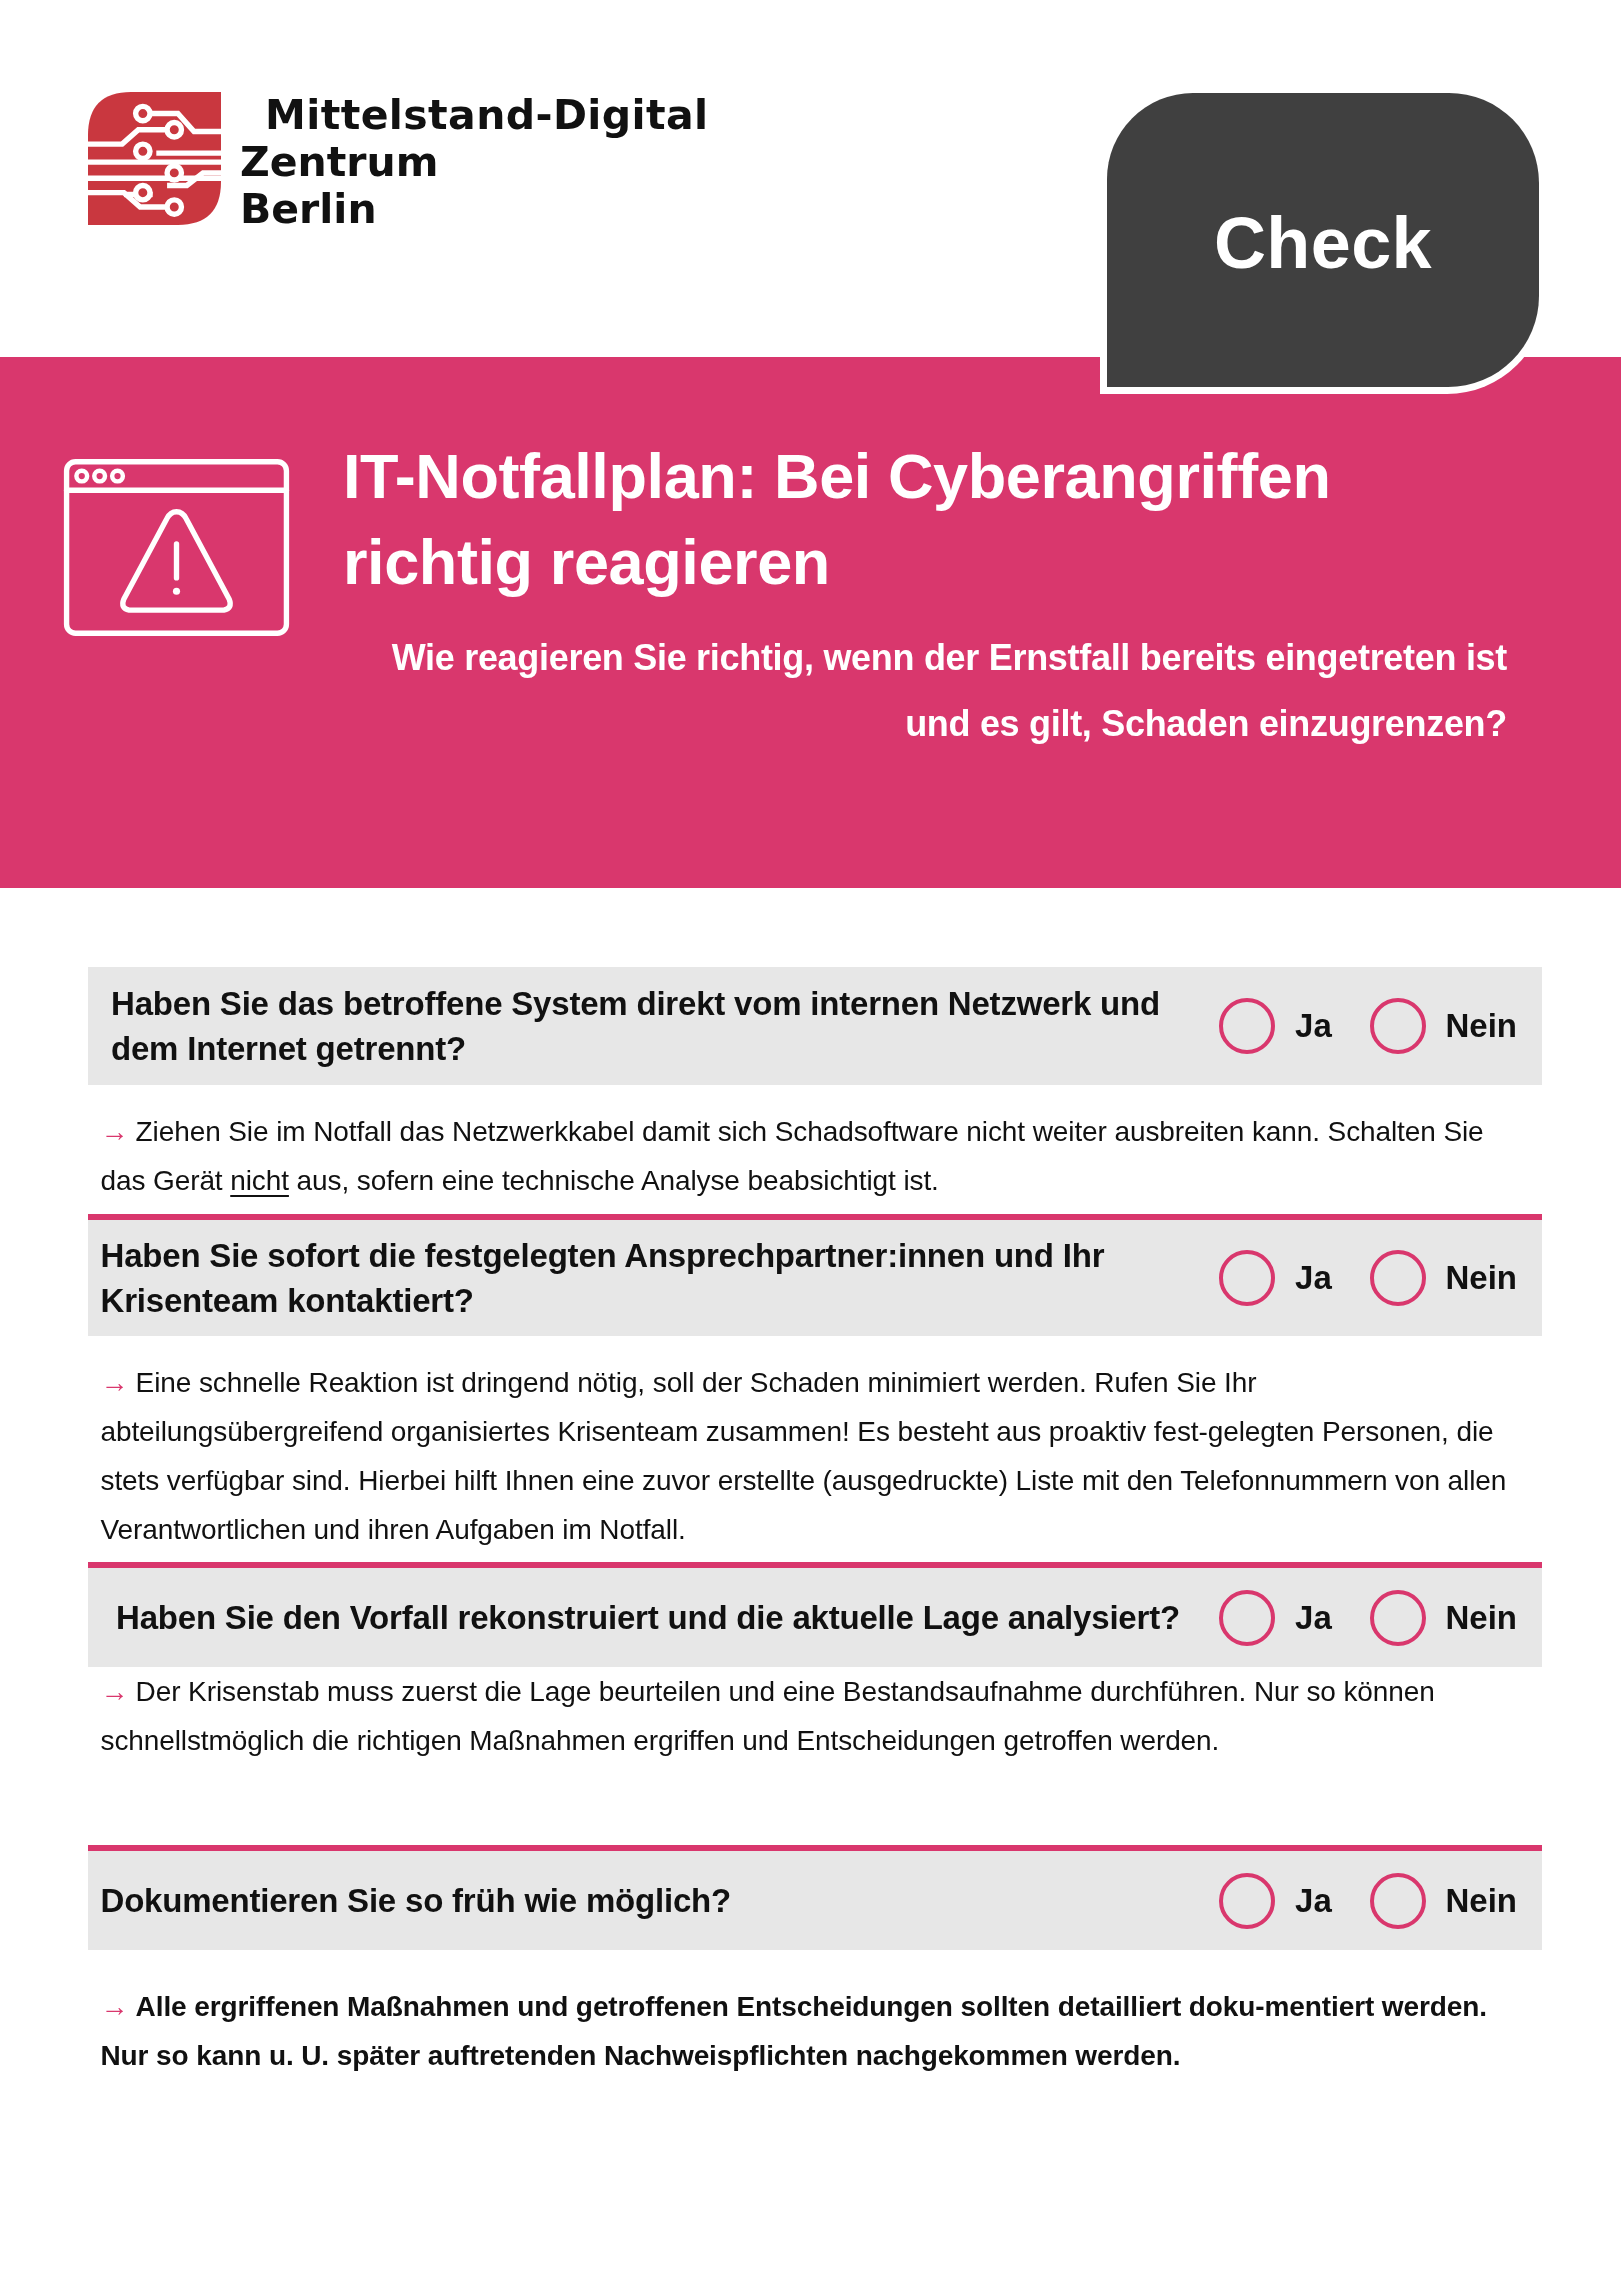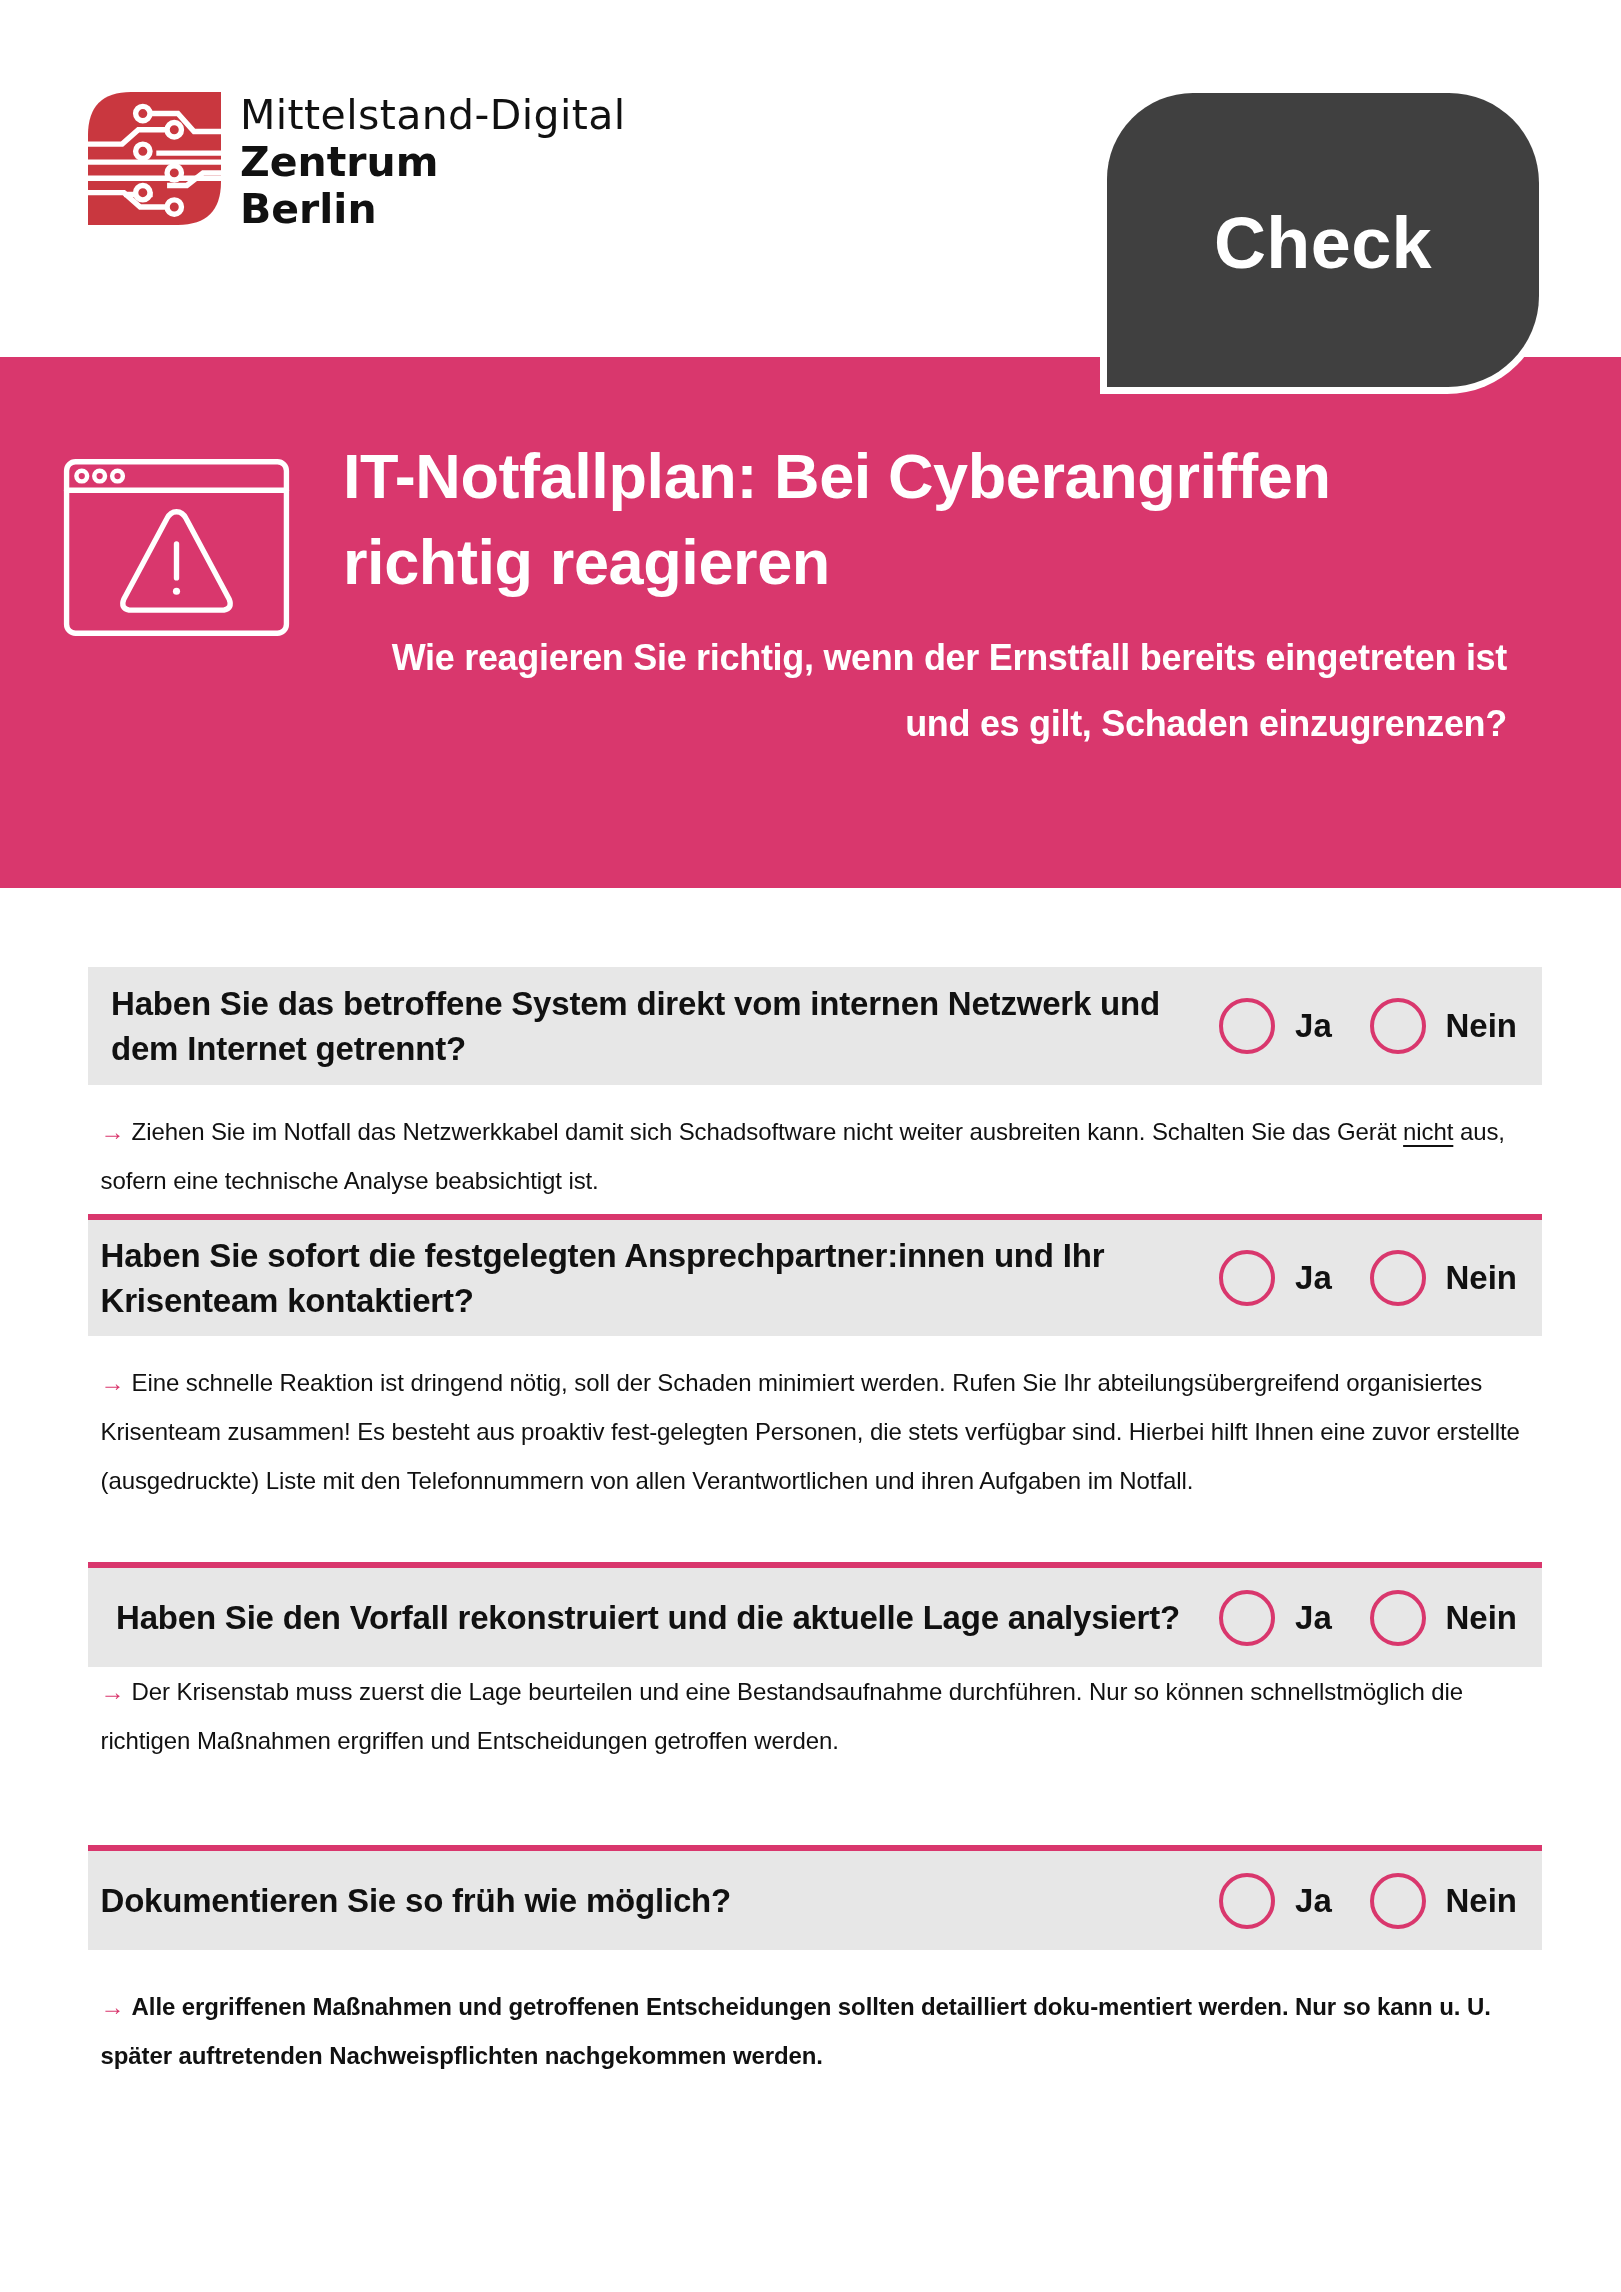"Mittelstand-Digital" .logo-line.l1 { font-weight: 400 -> 700; margin-left: none -> 25px }
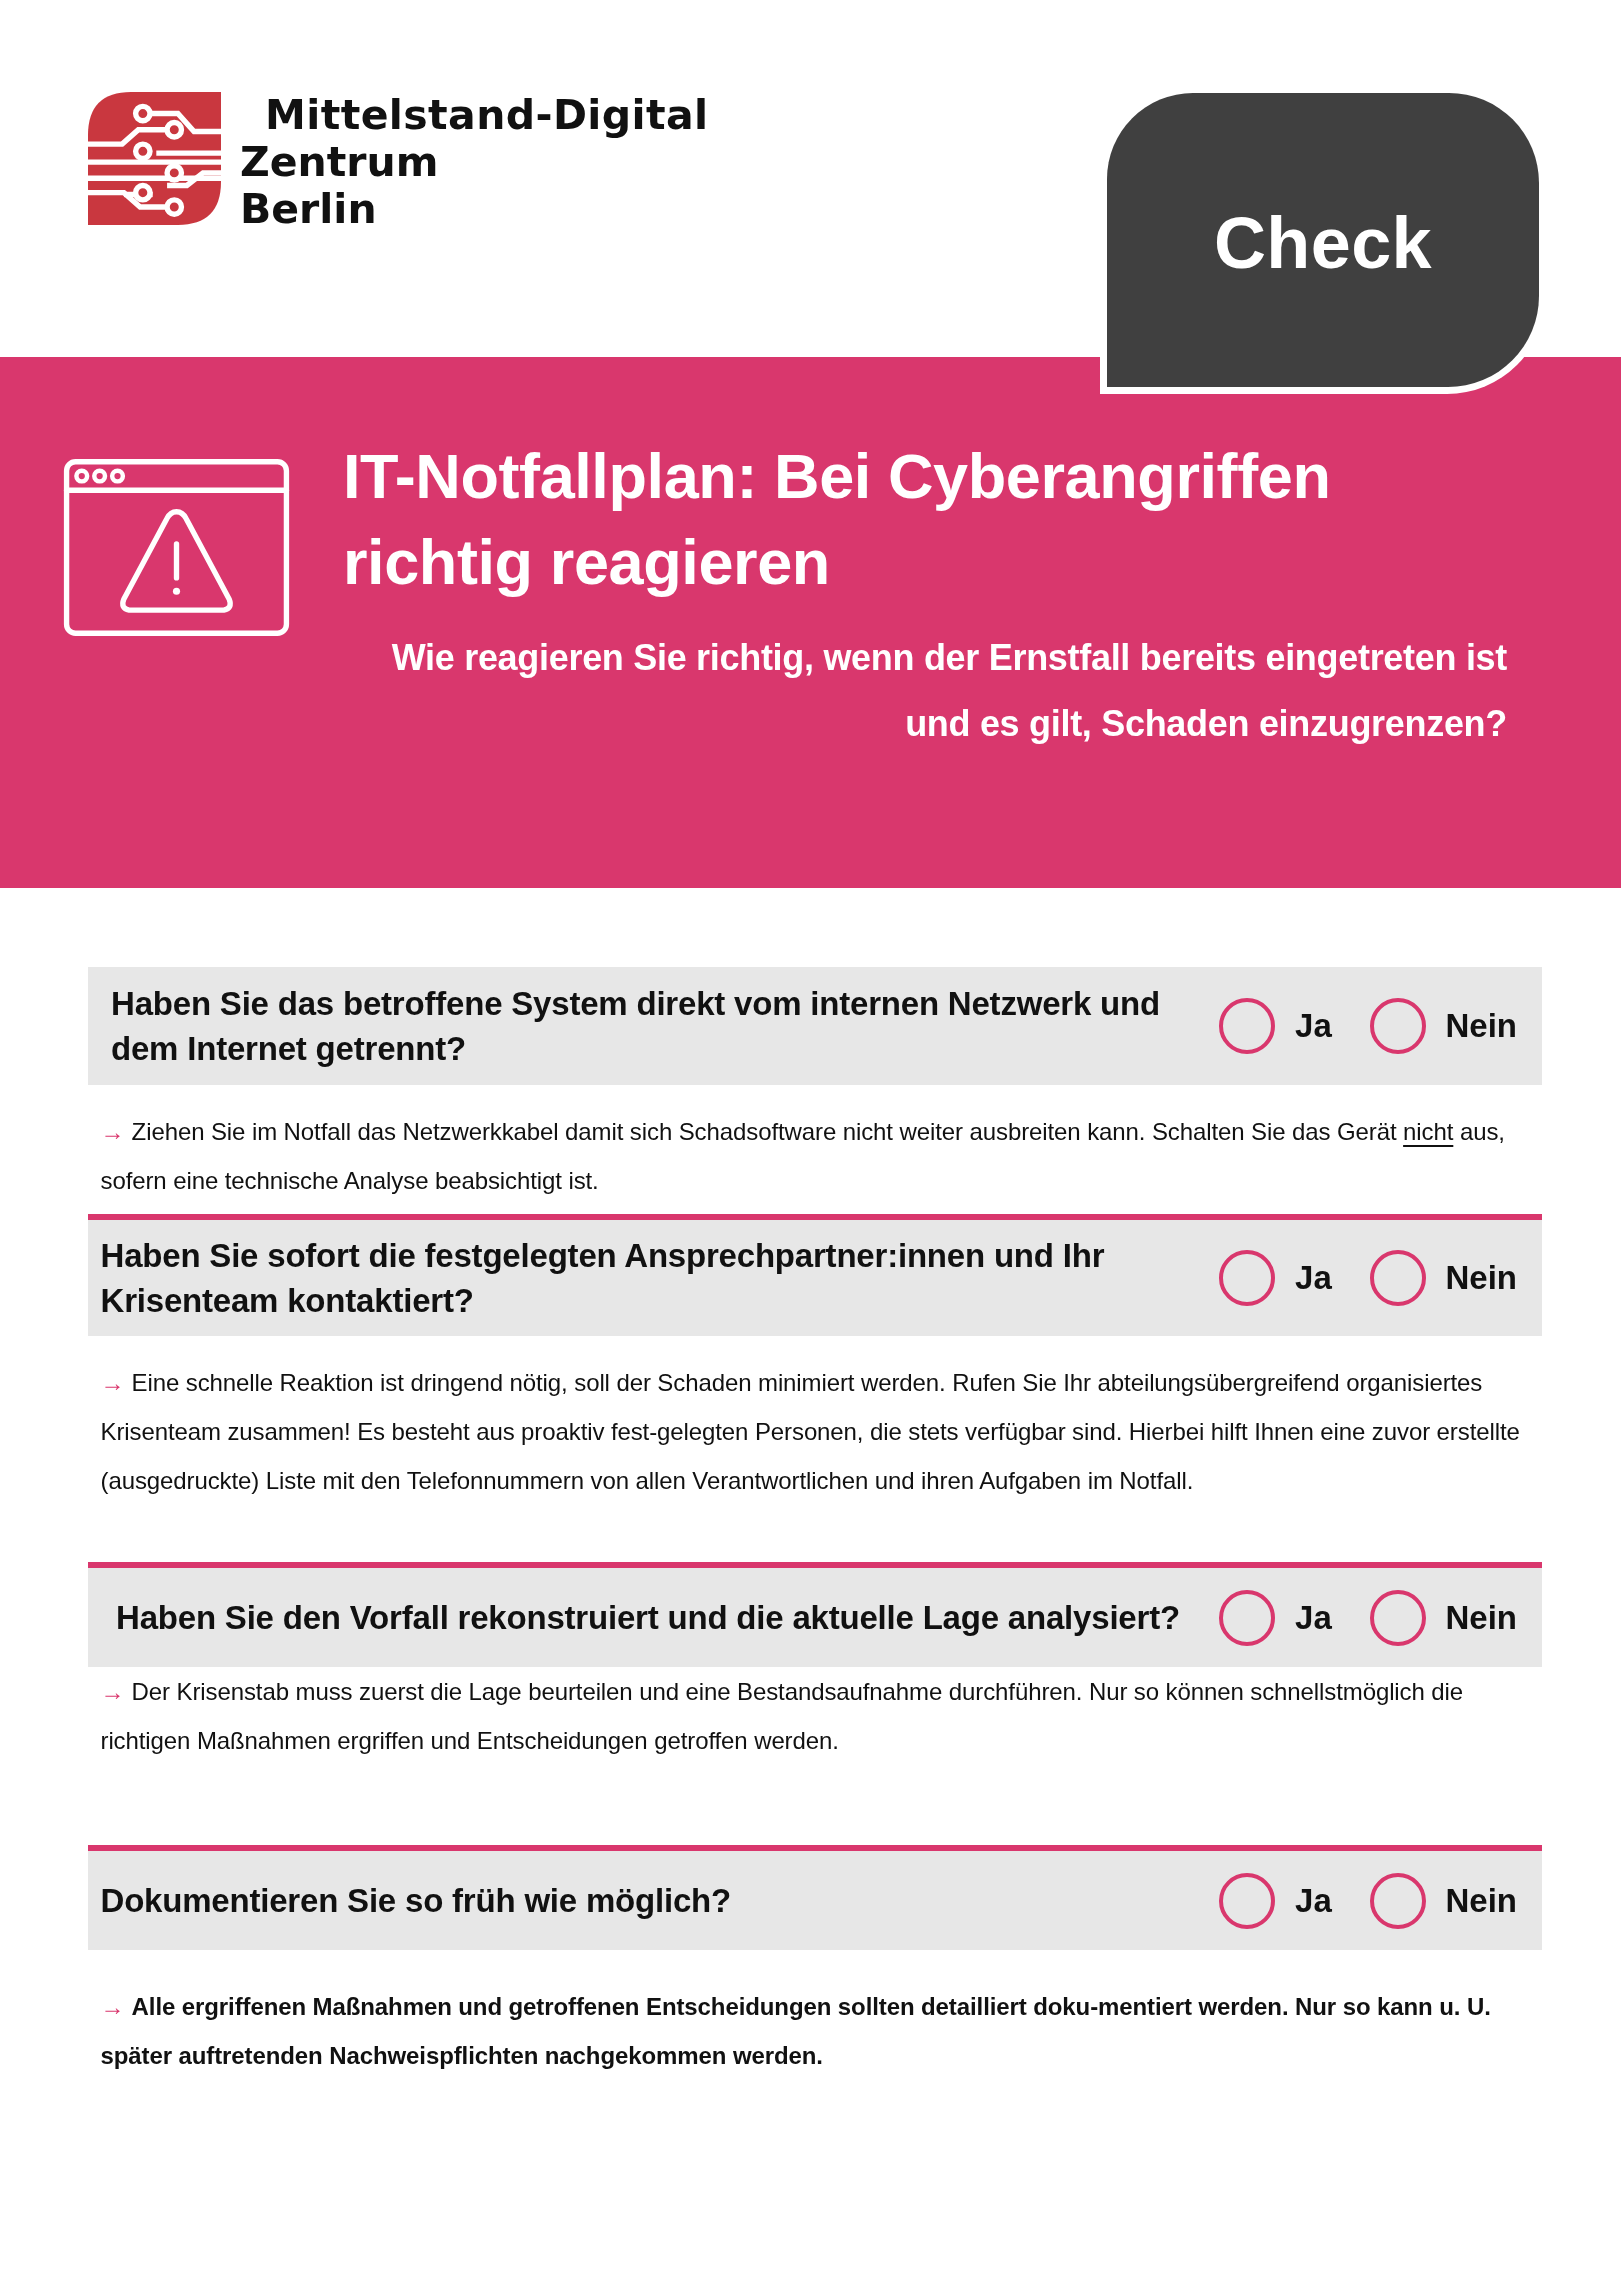"→ Ziehen Sie im Notfall" .answer { font-size: 24px -> 28px }
